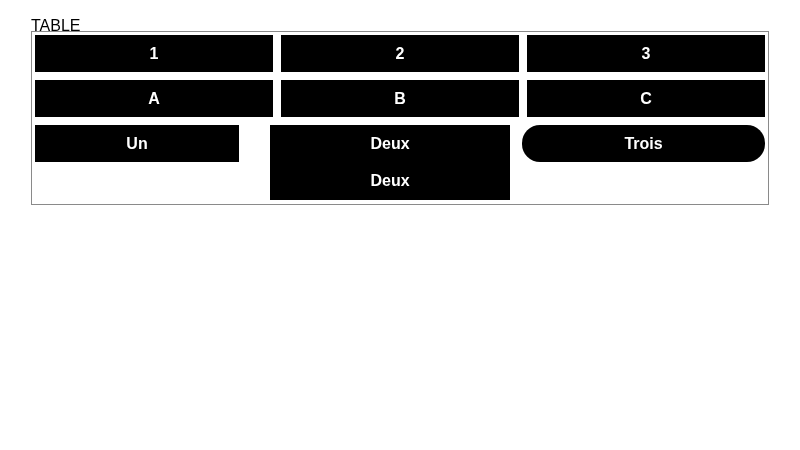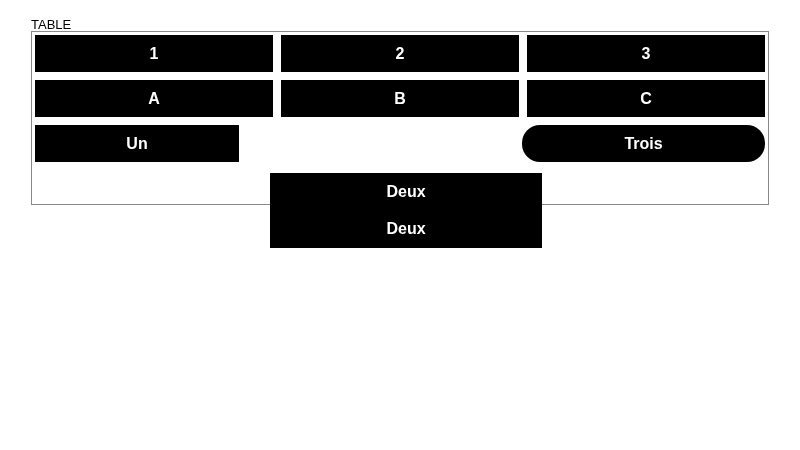"TABLE" .caption { font-size: 13px -> 16px }
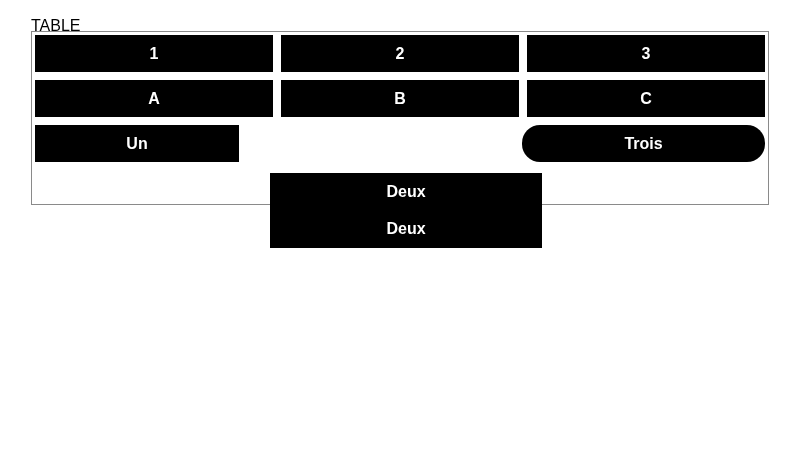"Deux" div.cell { margin-top: 48px -> none; width: 272px -> 240px }
